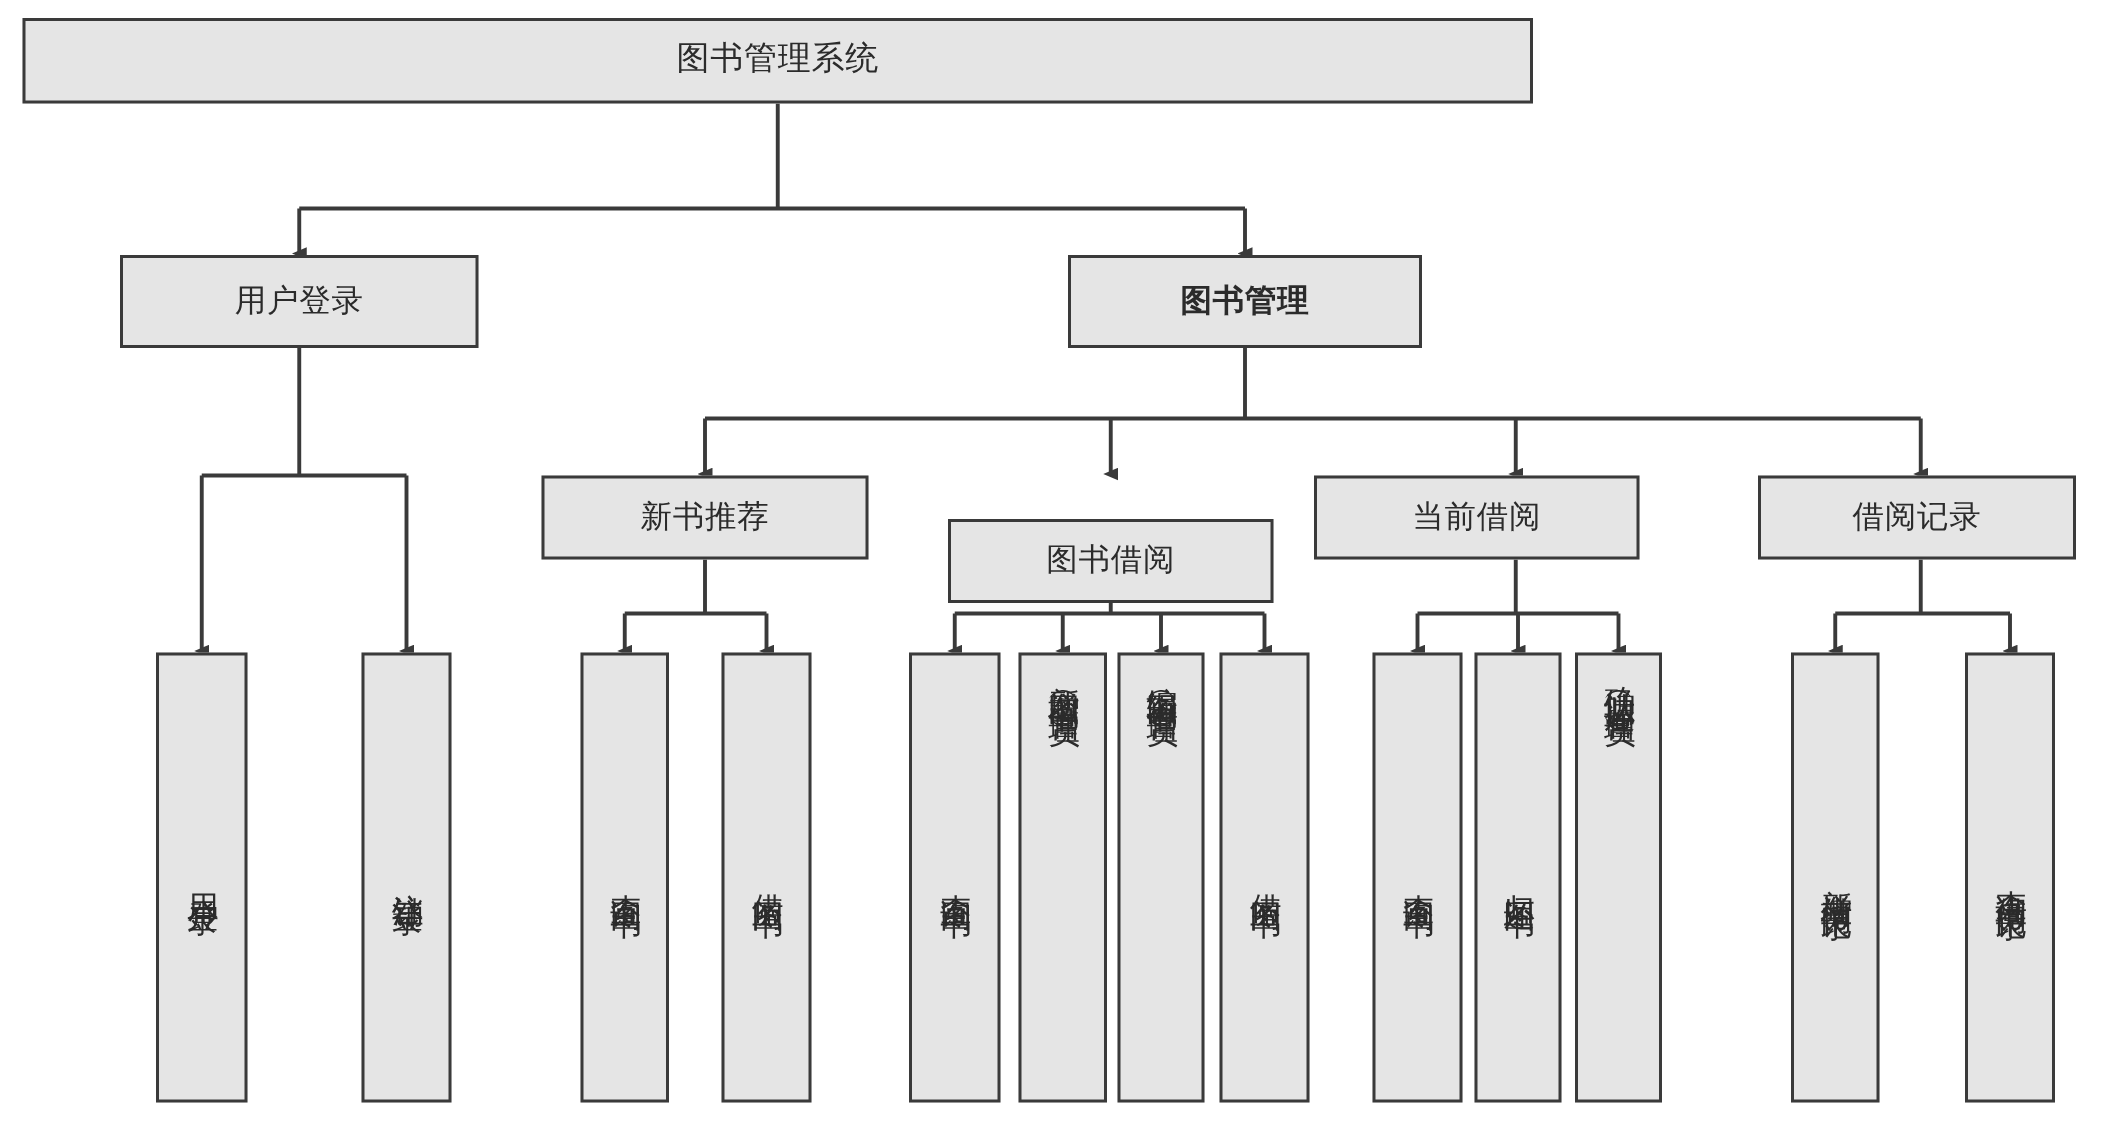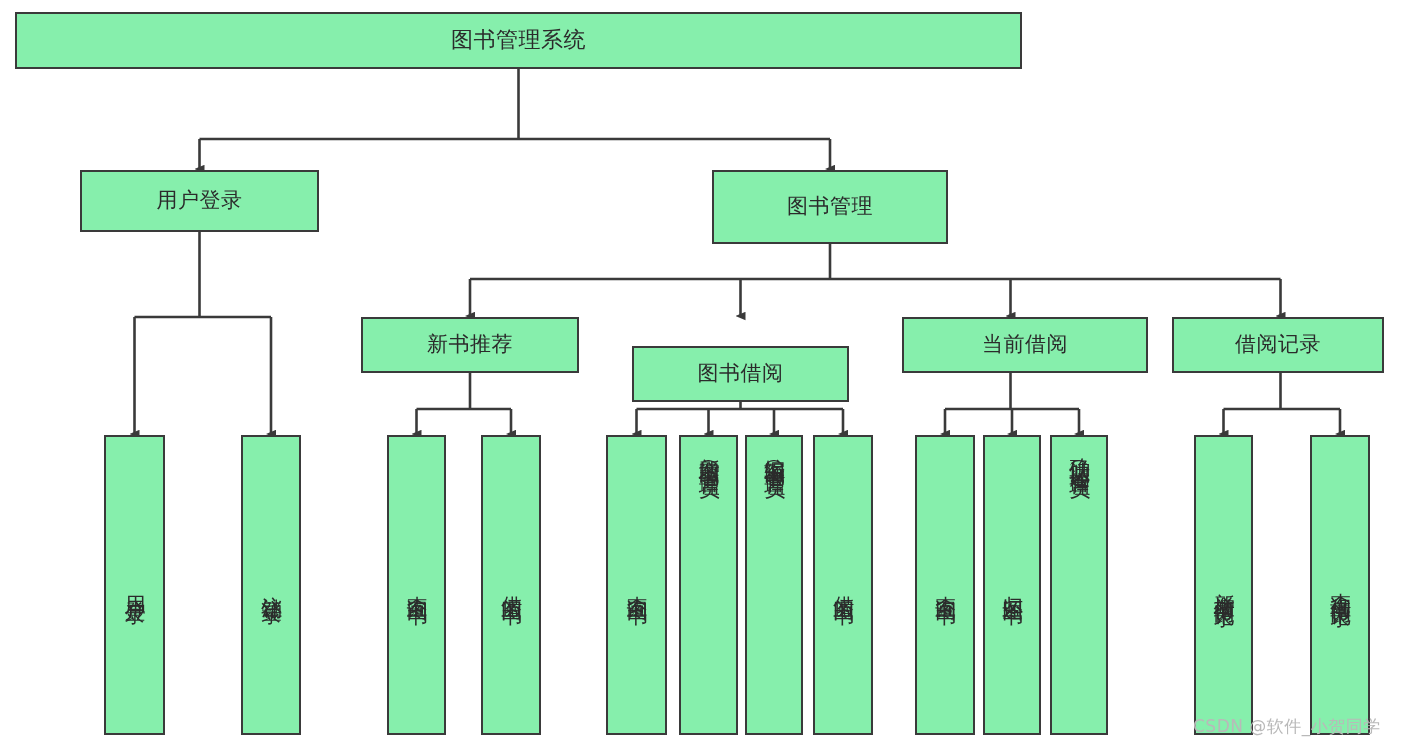"图书管理系统" .node { background: #86efac -> #e5e5e5 }
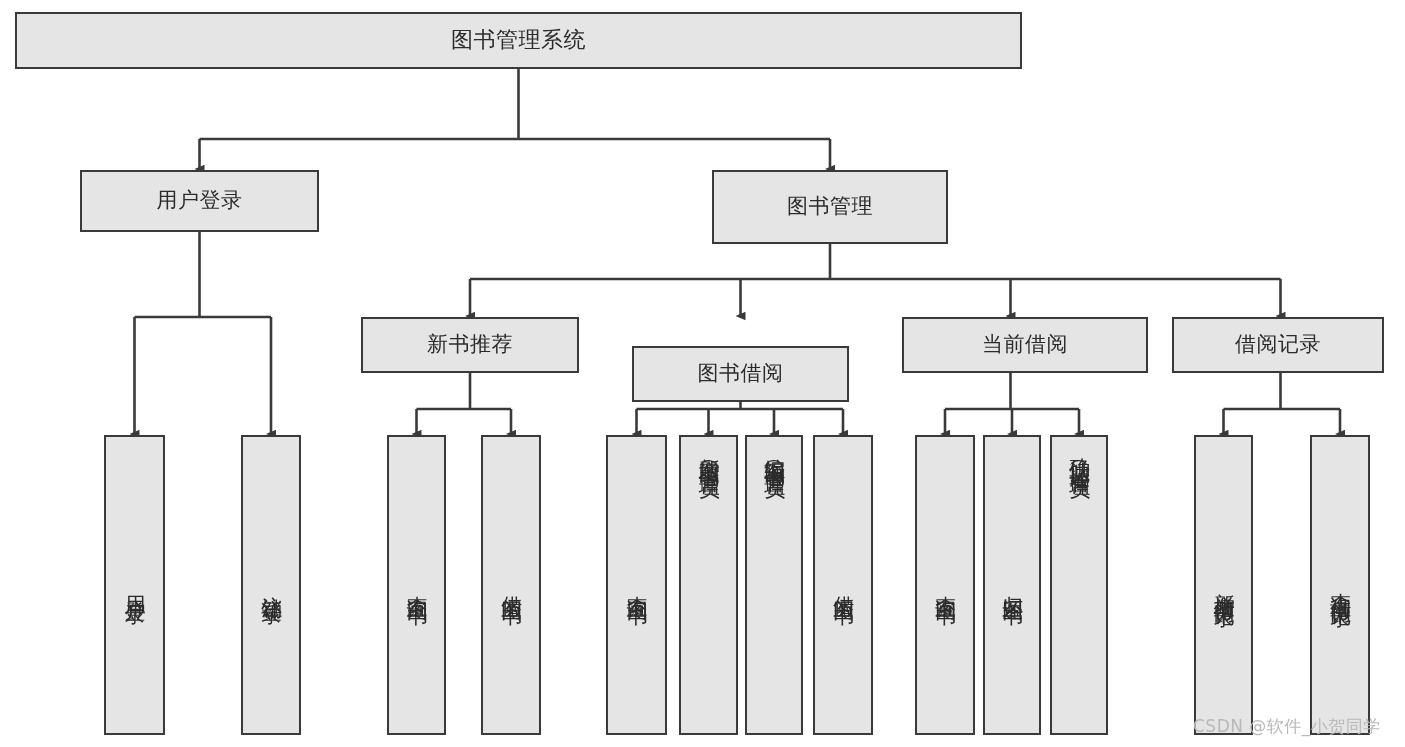"图书管理" div.node { font-weight: none -> bold; height: 74px -> 62px }
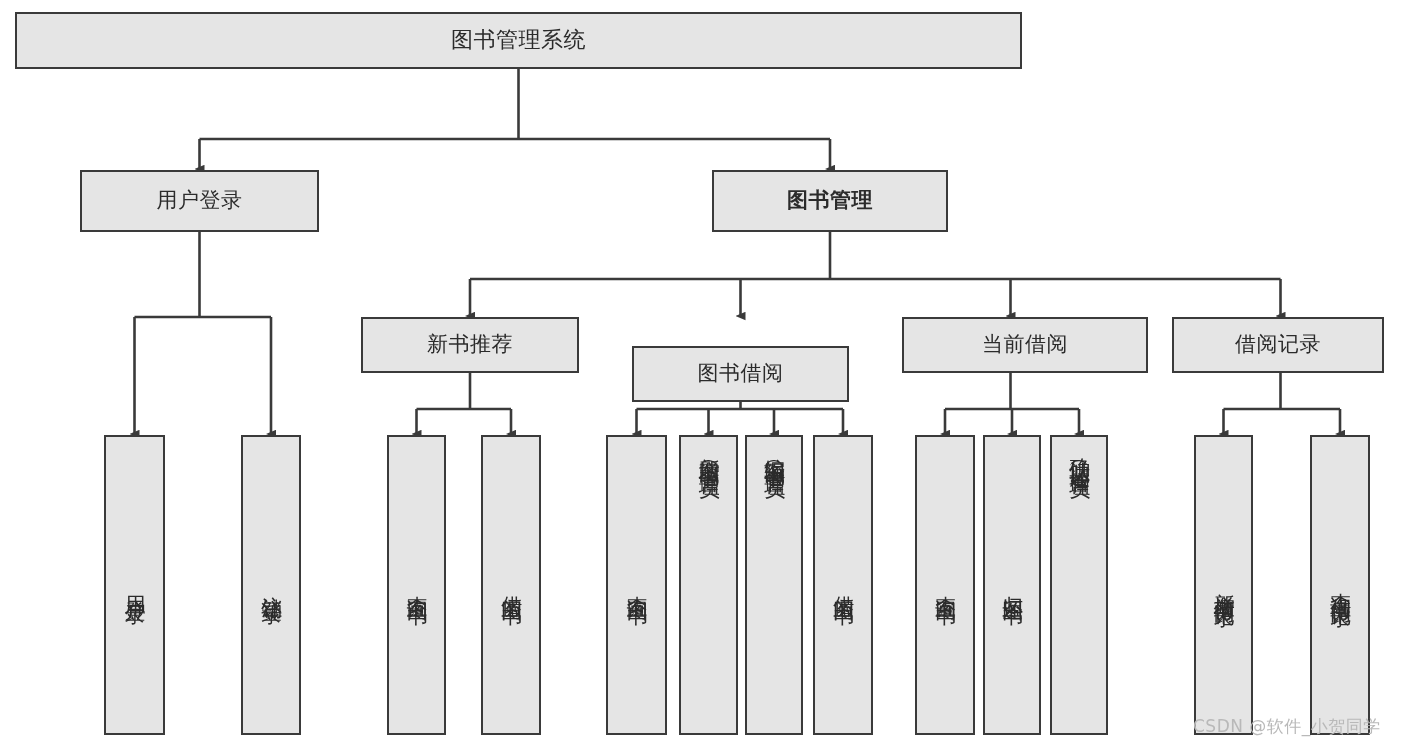"当前借阅" div.node { left: 902px -> 876px; width: 246px -> 217px }
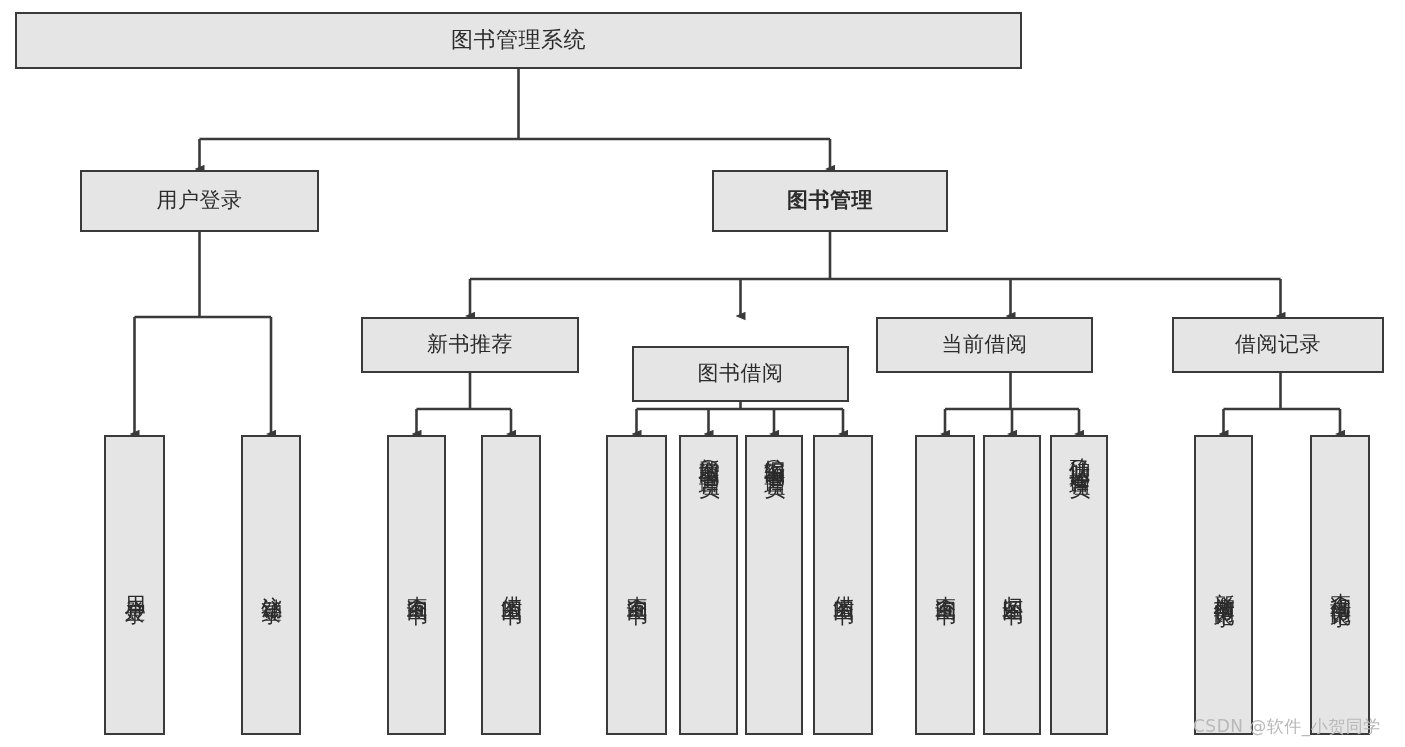"CSDN @软件_小贺同学" div.watermark { html: <div>CSDN @软件_小贺同学</div> -> none }
